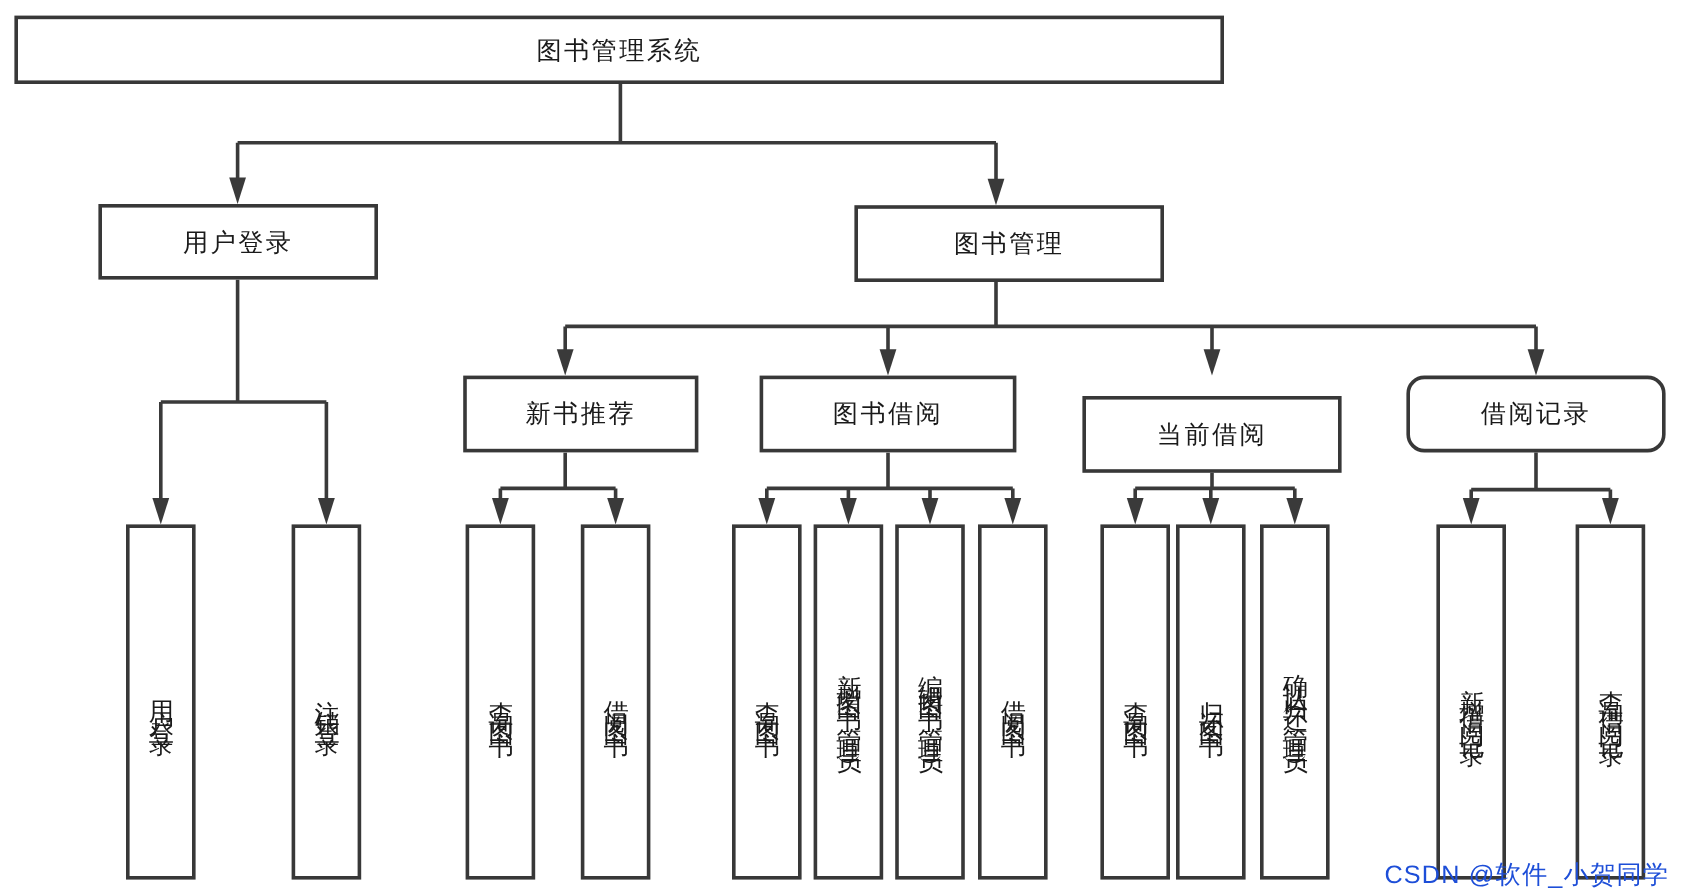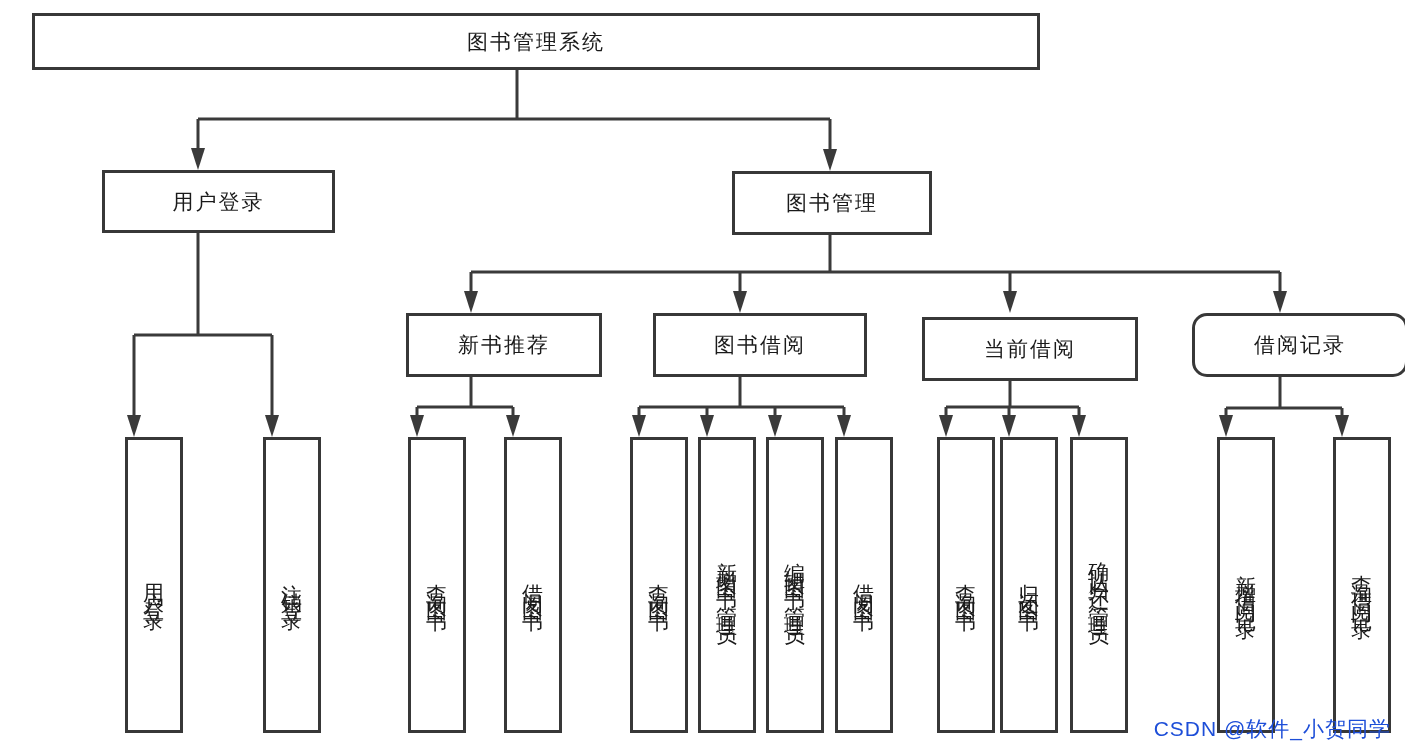"图书管理系统" .node { margin-left: 20px -> none }
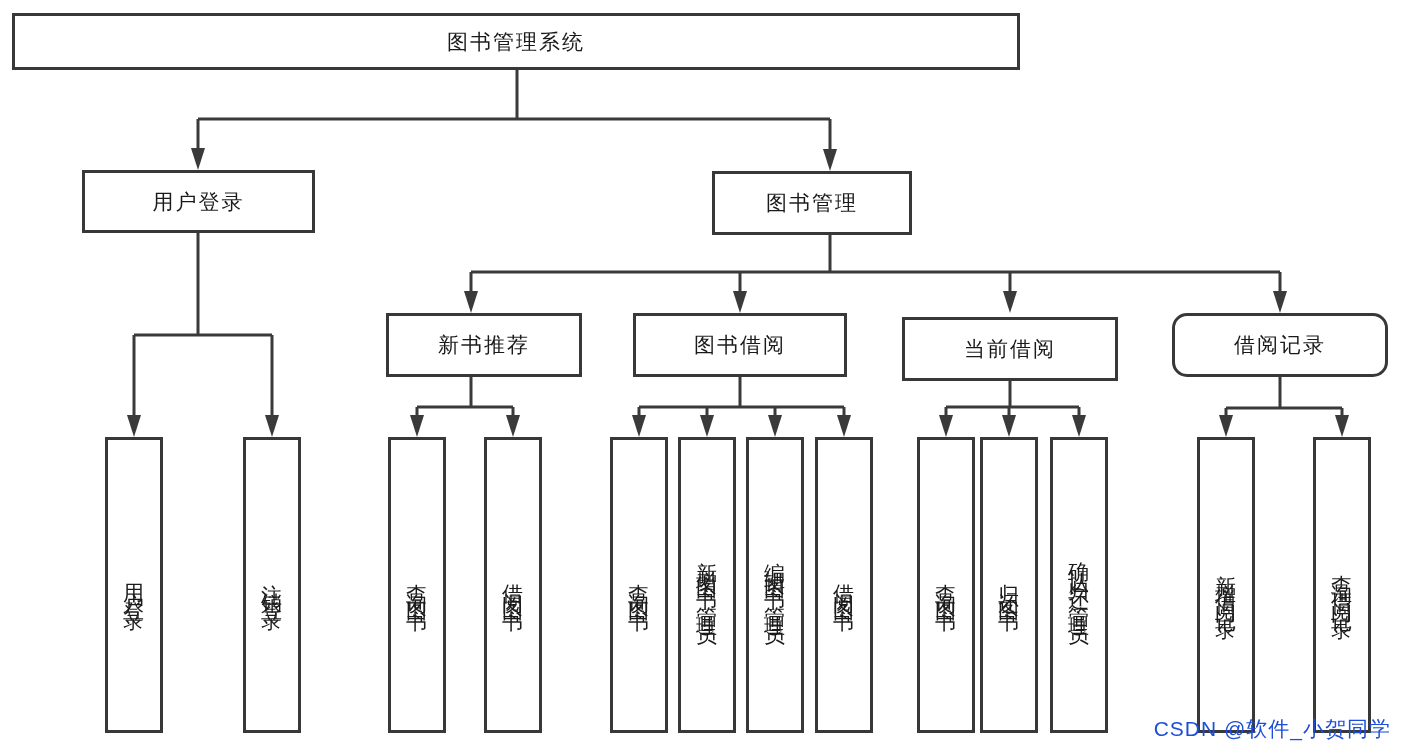"图书管理" div.node { width: 200px -> 258px }
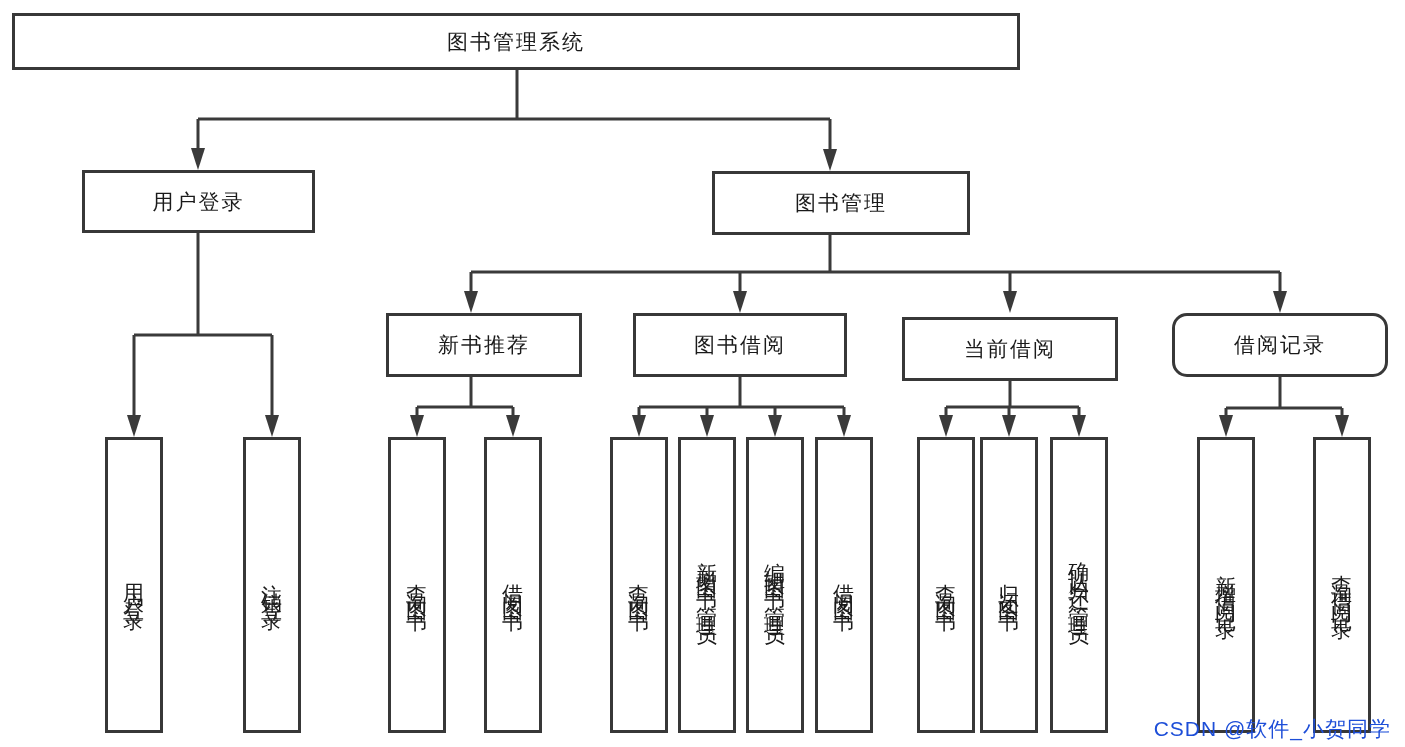"当前借阅" div.node { top: 317px -> 330px }
